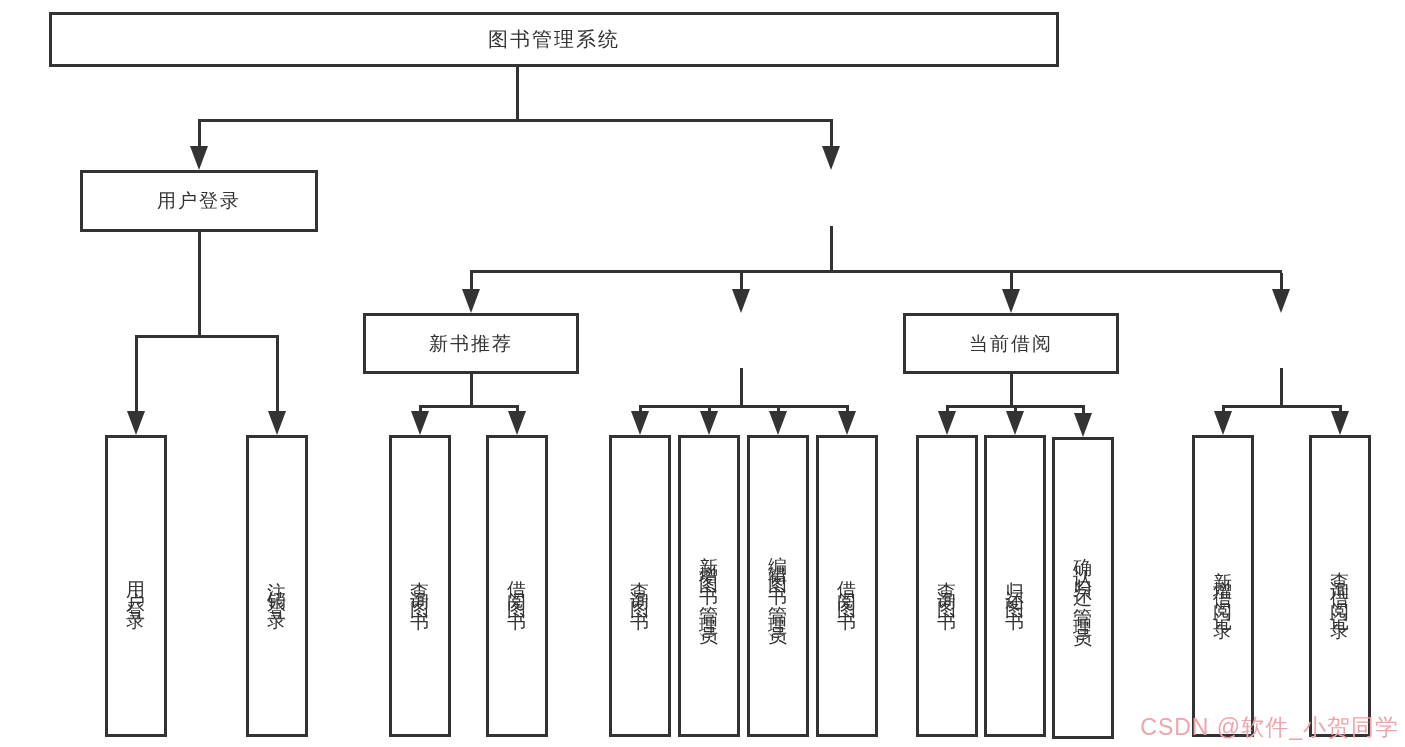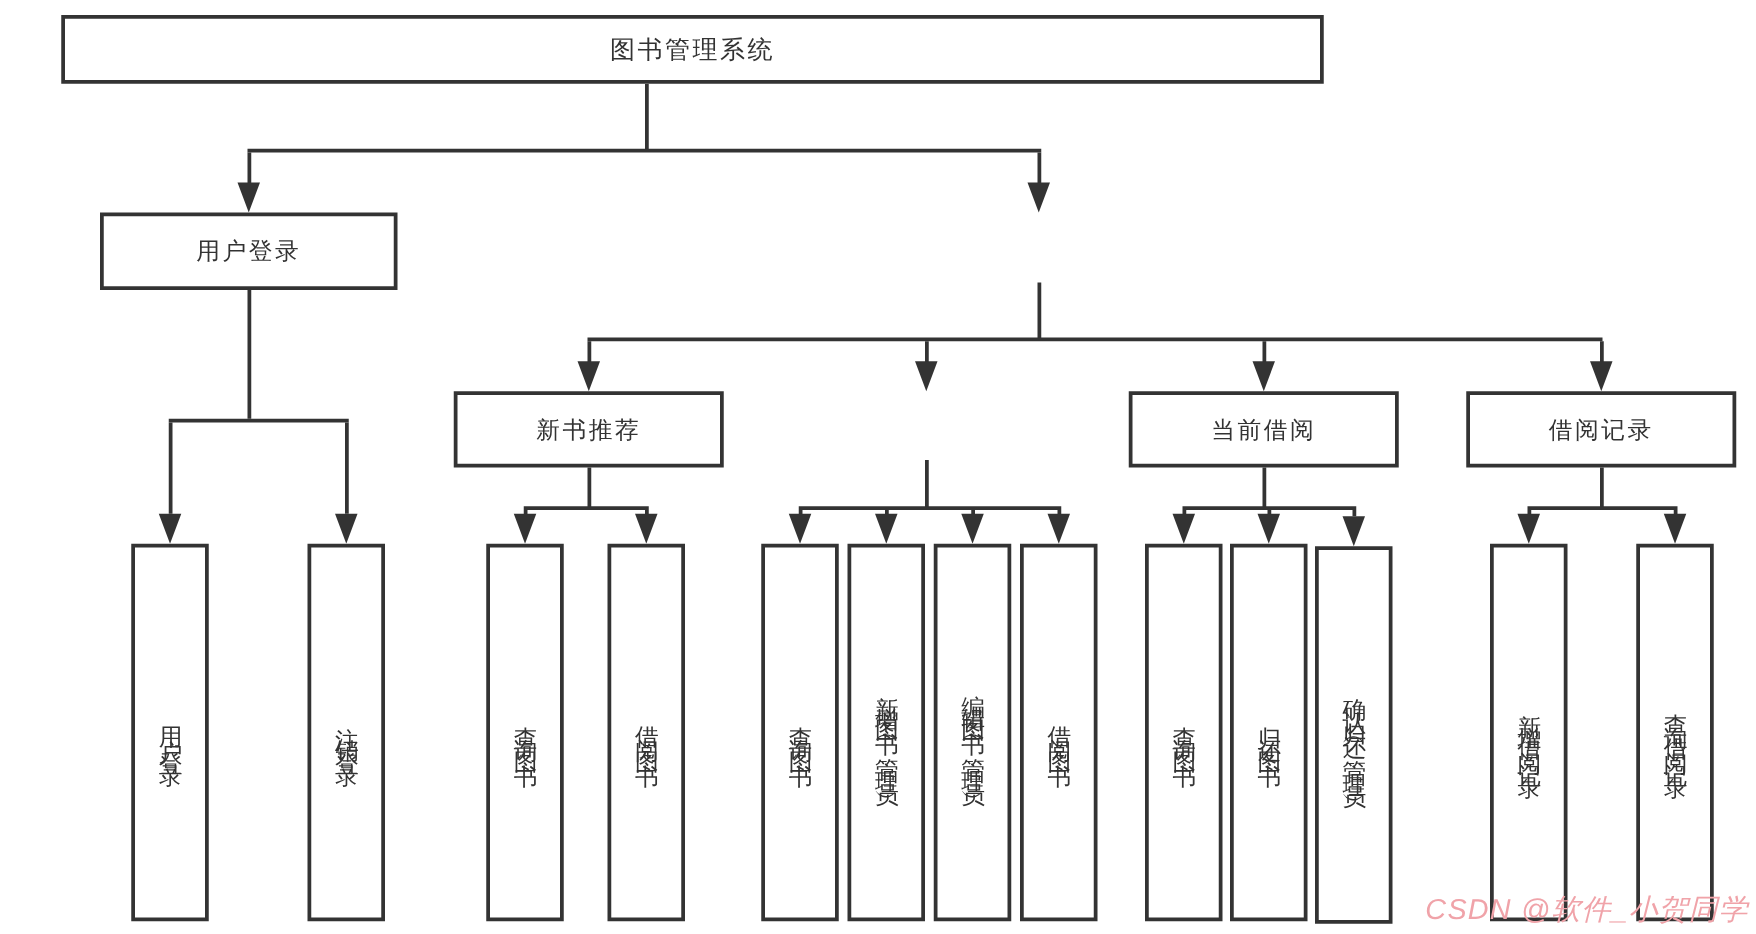"借阅记录" div.box { html: <div> <span>借阅记录</span> </div> -> none }
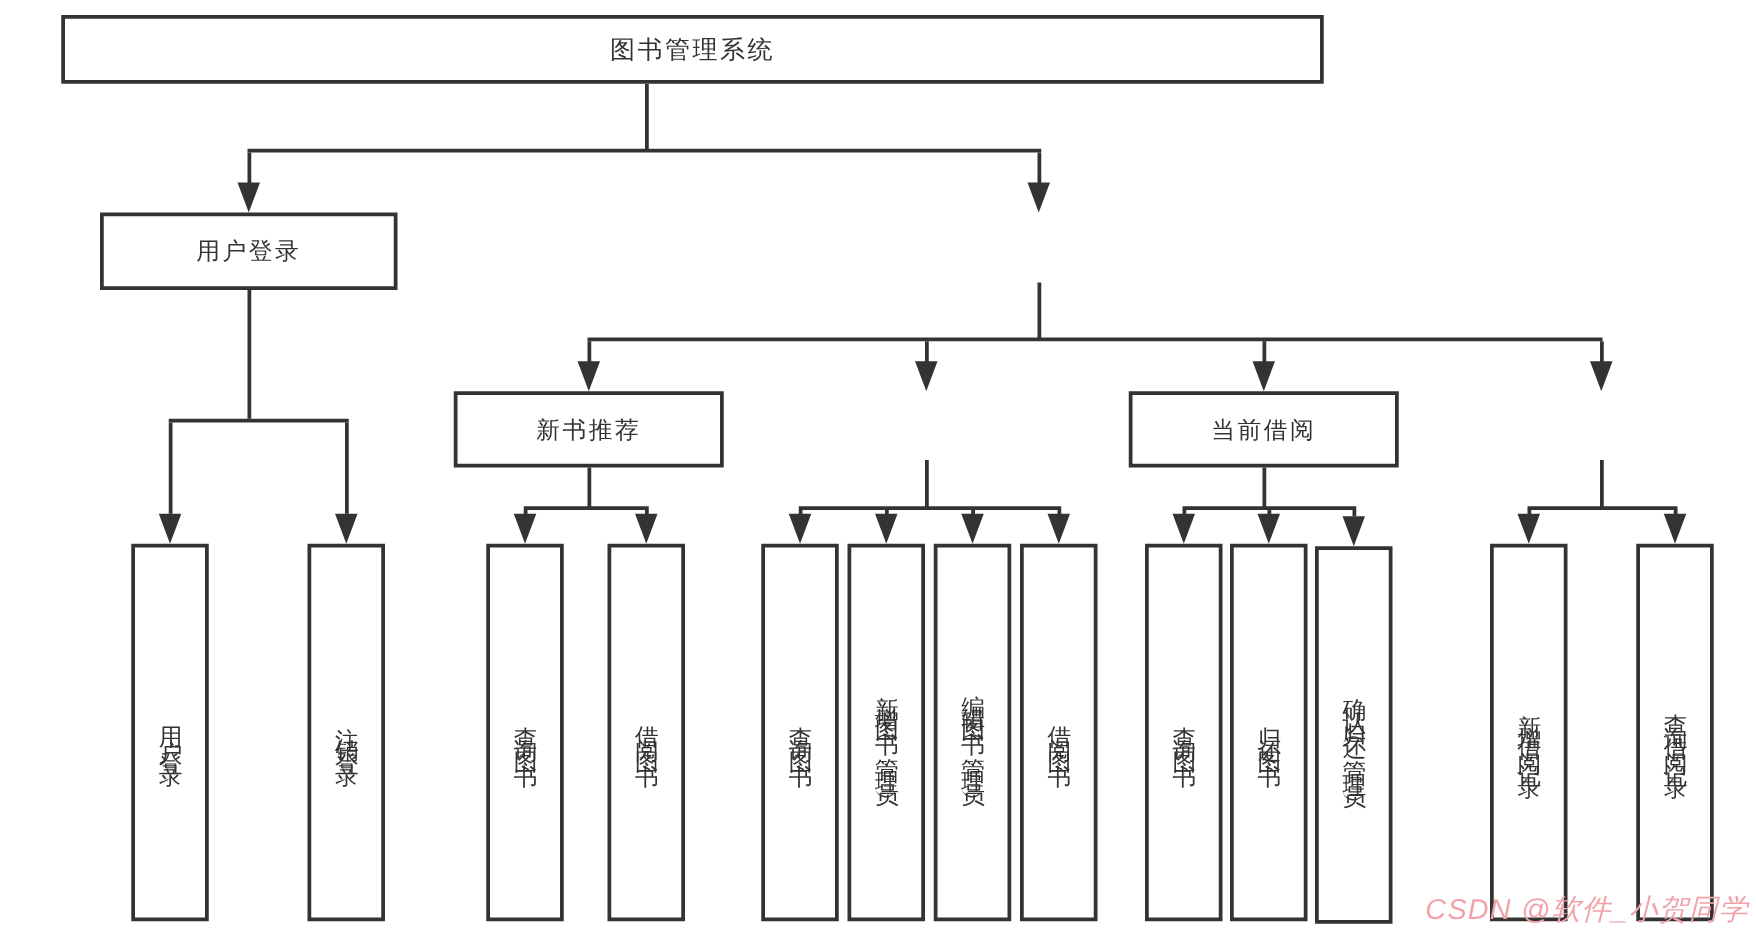"CSDN @软件_小贺同学" .watermark { font-style: italic -> none }
